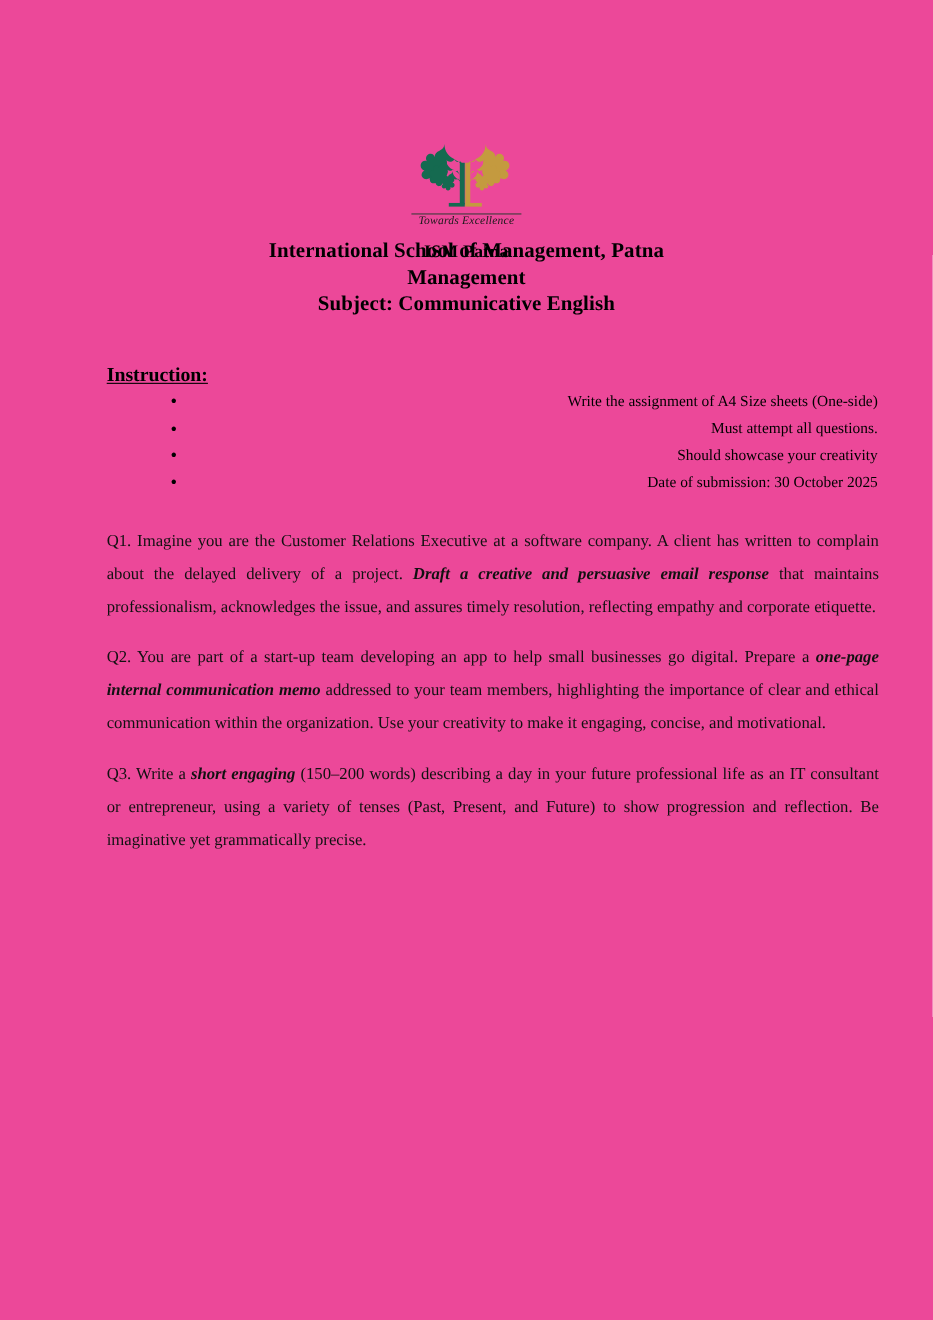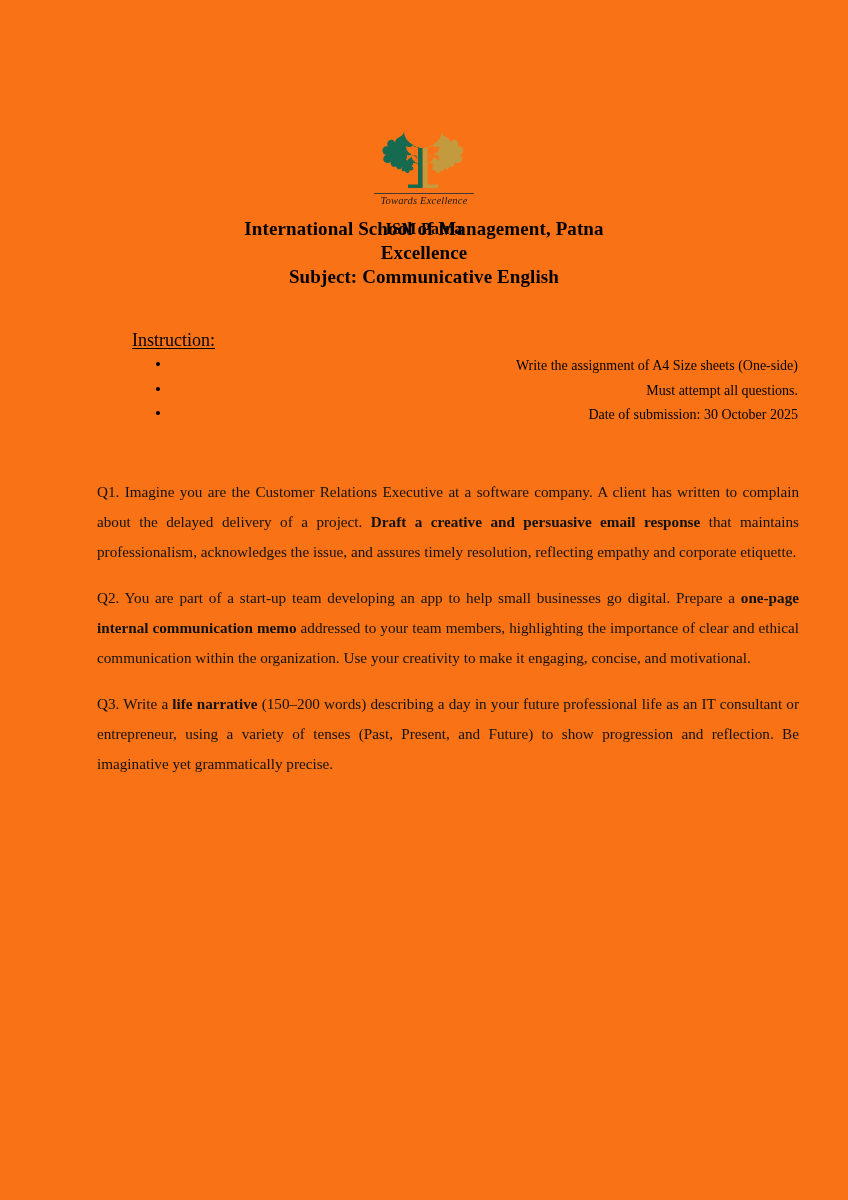"Towards Excellence" .page { background: #f97316 -> #ec4899 }
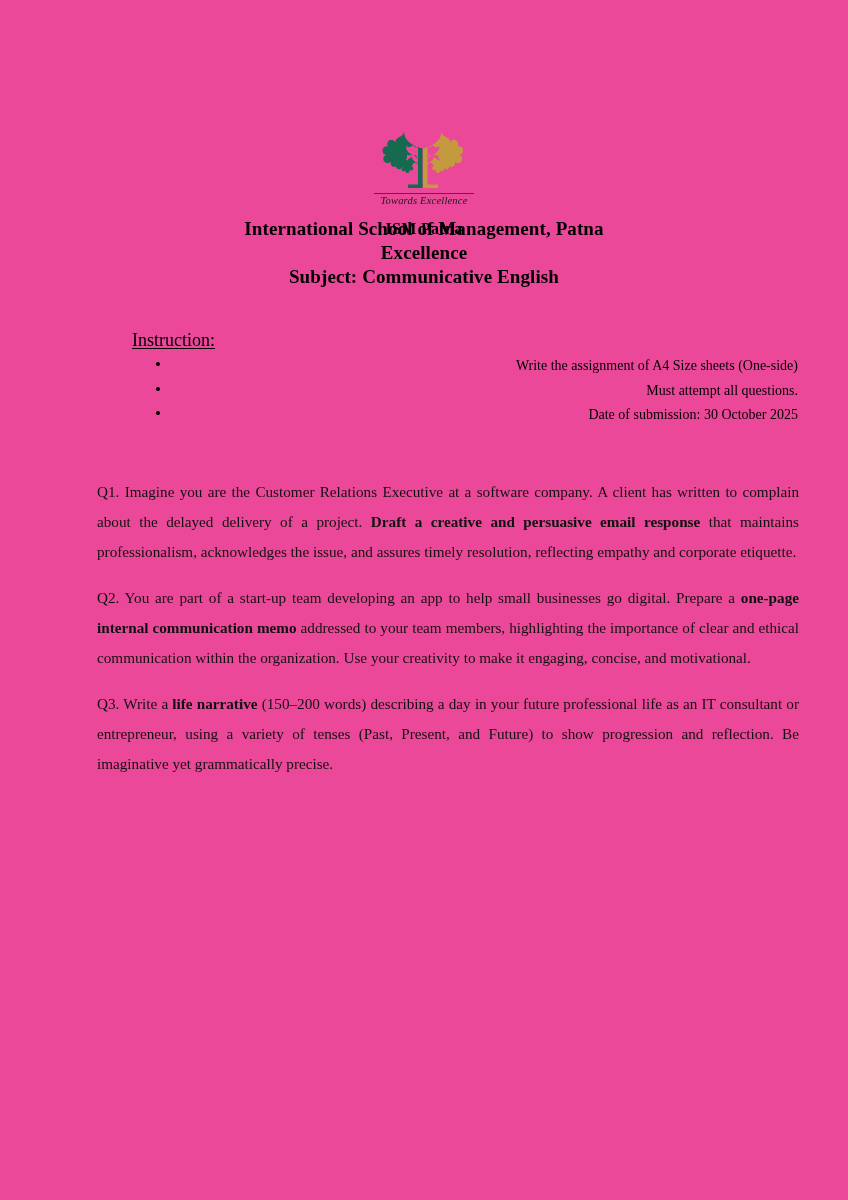"Excellence" div.title-line { text: Excellence -> Management }
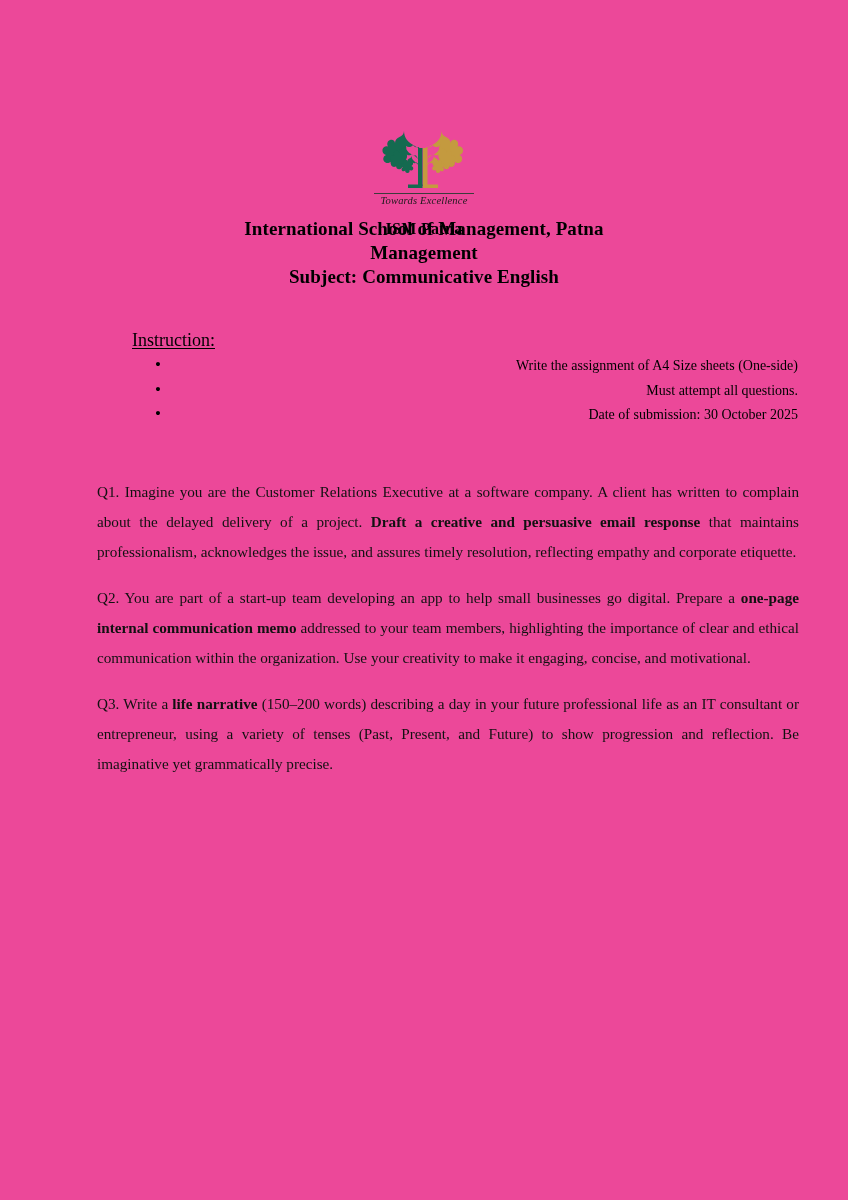"Instruction:" .instruction-heading { font-weight: normal -> bold; margin-left: 35px -> none }
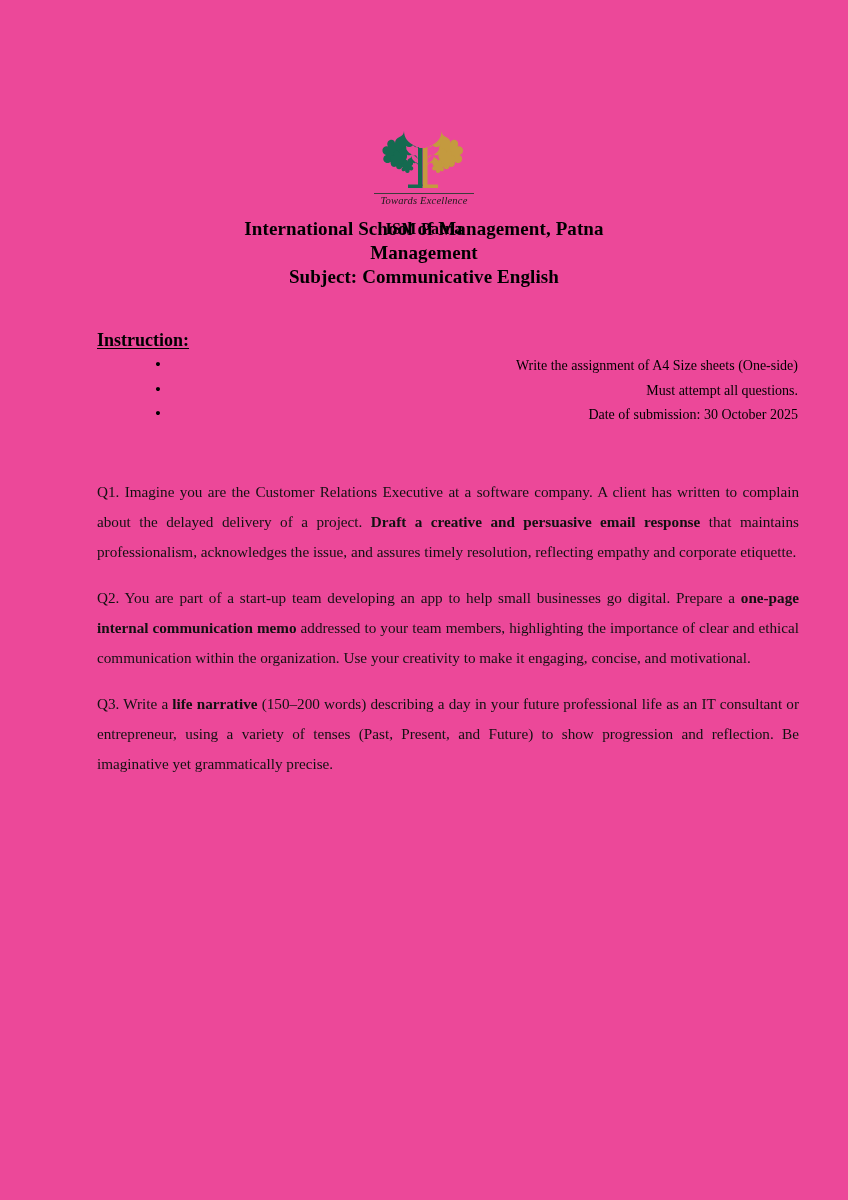"Should showcase your creativity" li { html: none -> <li>Should showcase your creativity</li> }
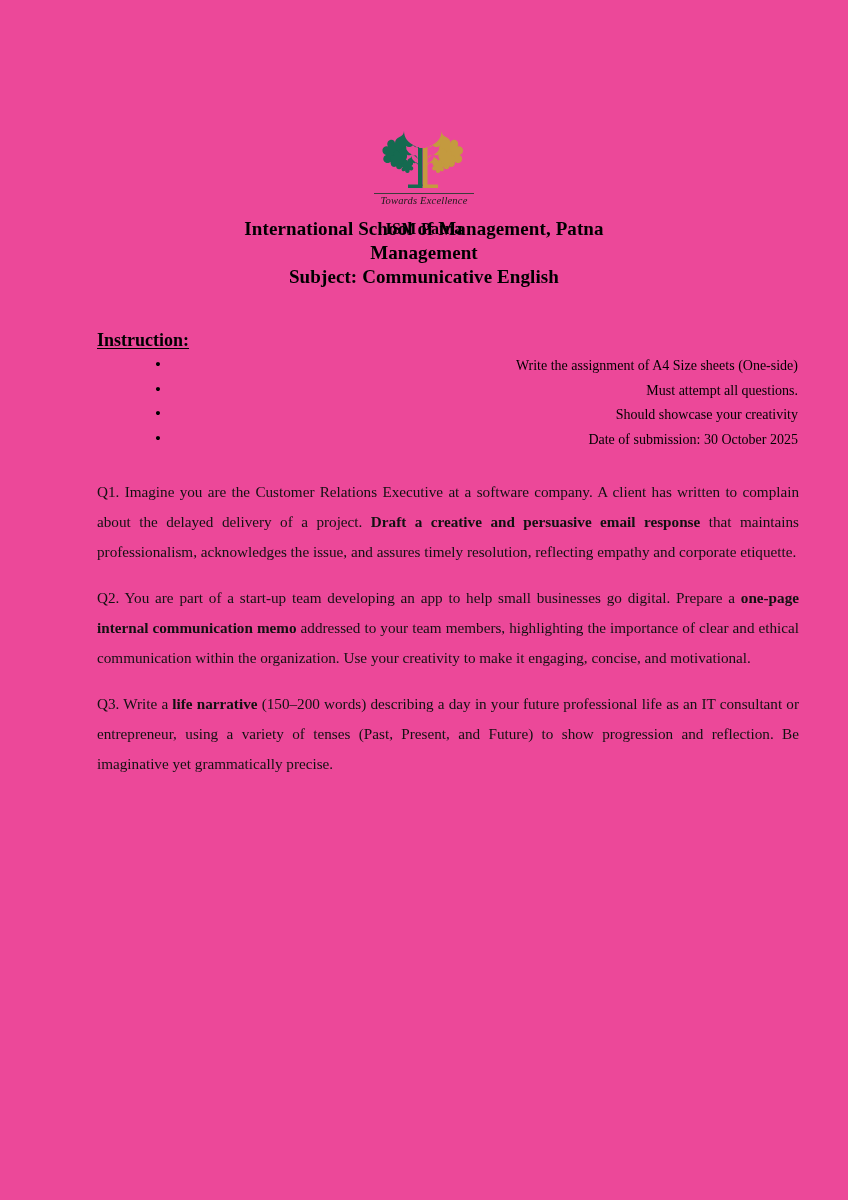"Draft a creative and persuasive" .question b { font-style: none -> italic }
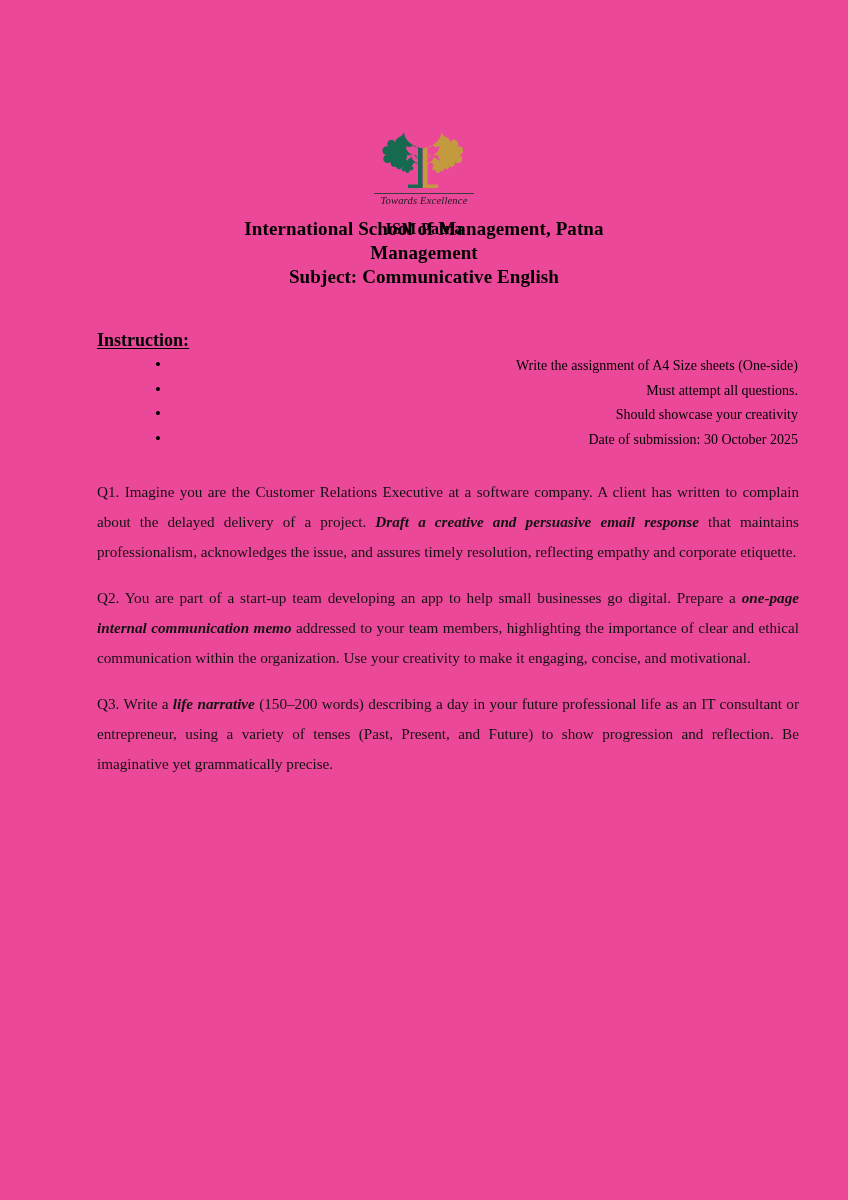"life narrative" b { text: life narrative -> short engaging }
